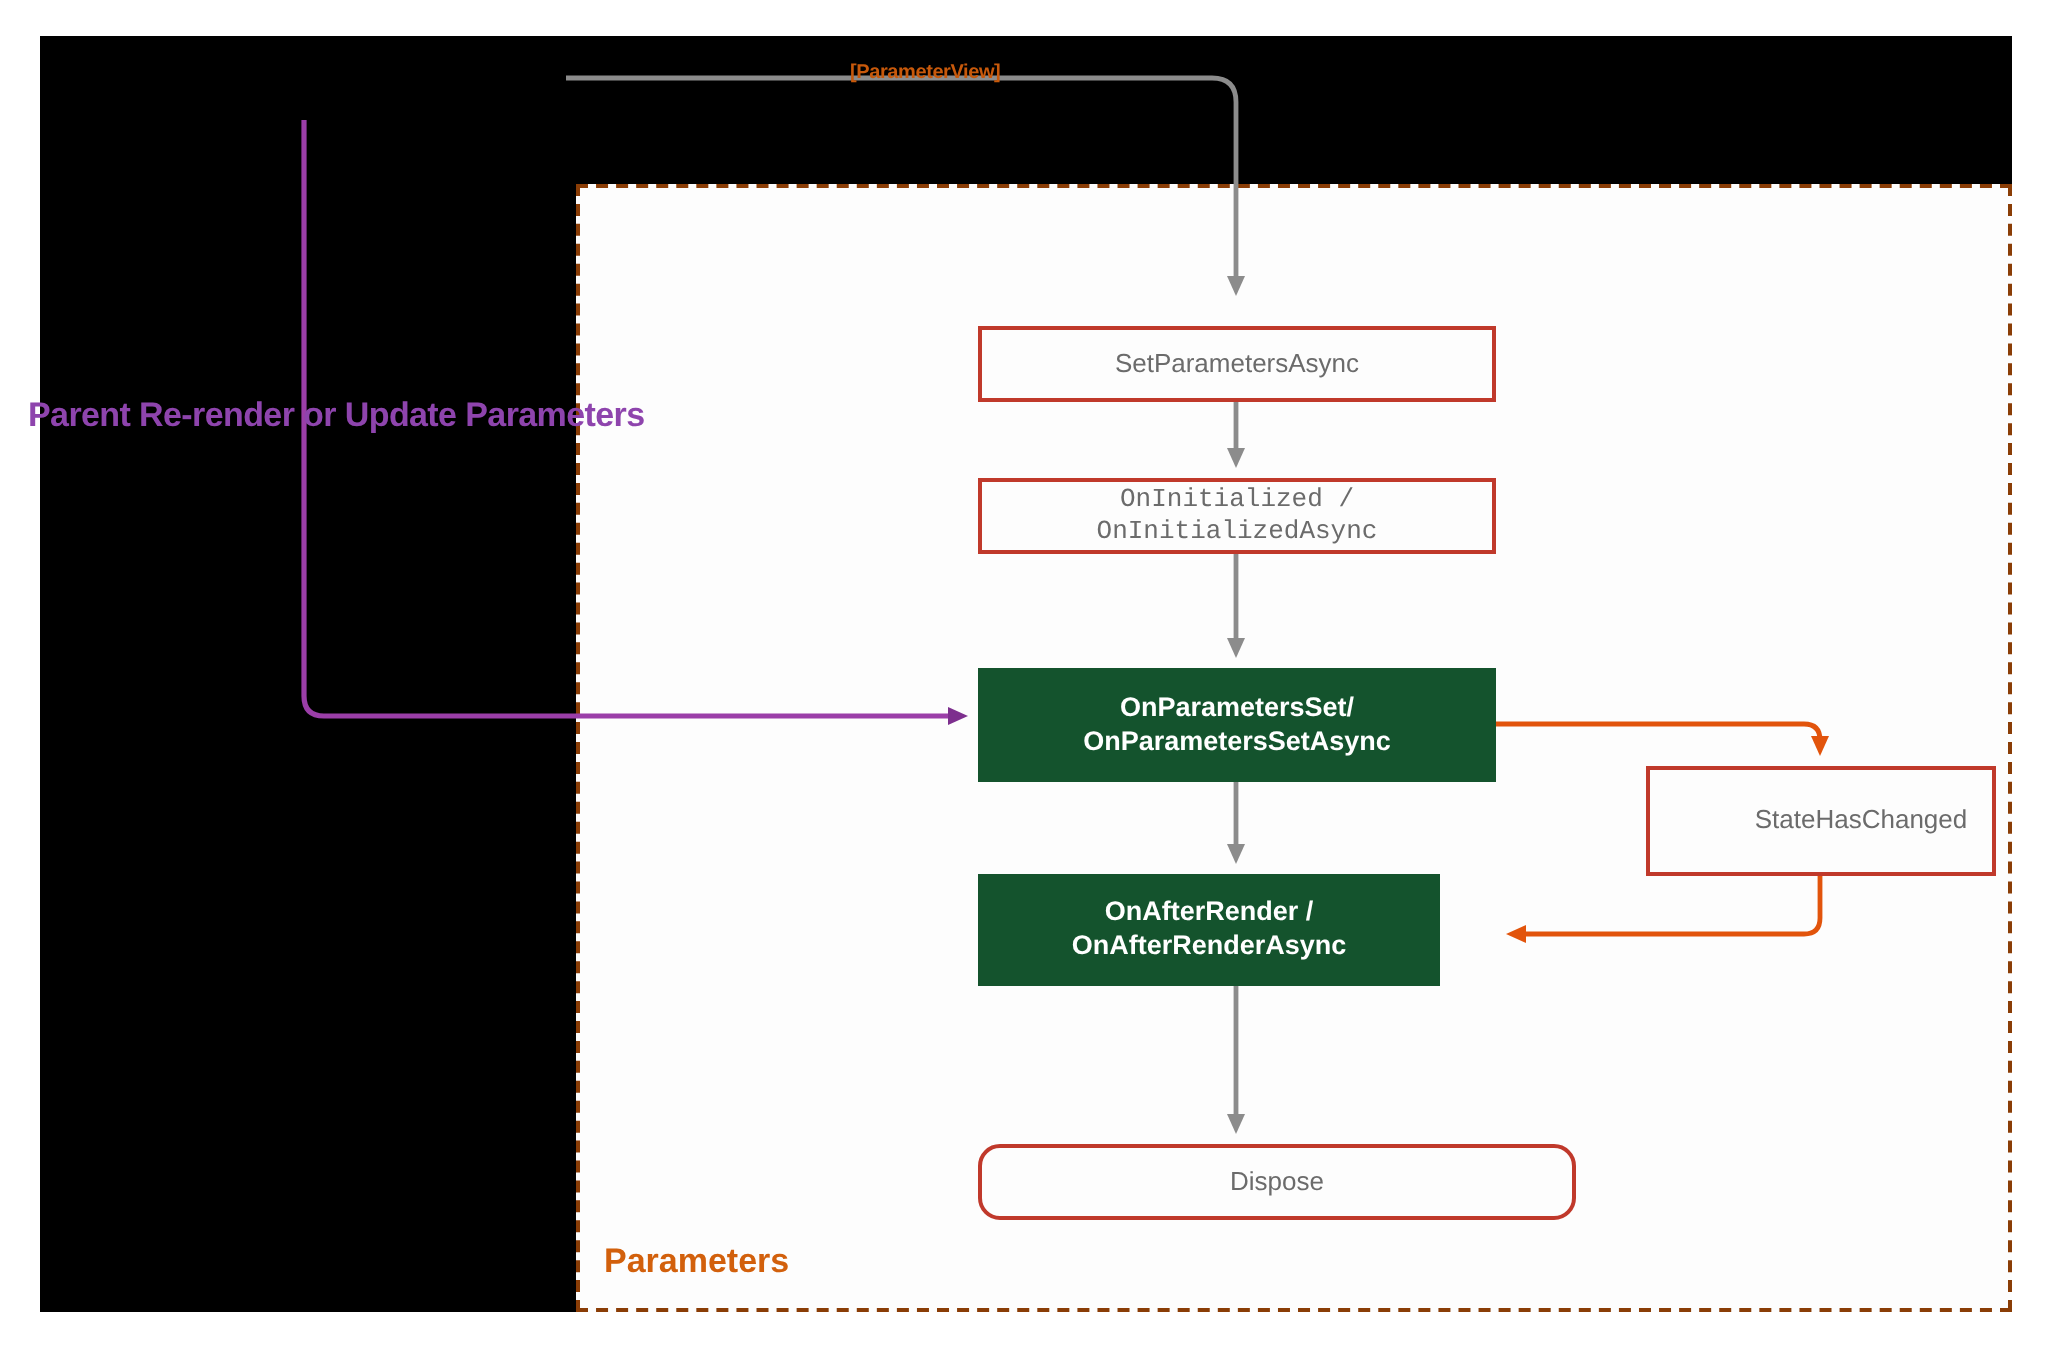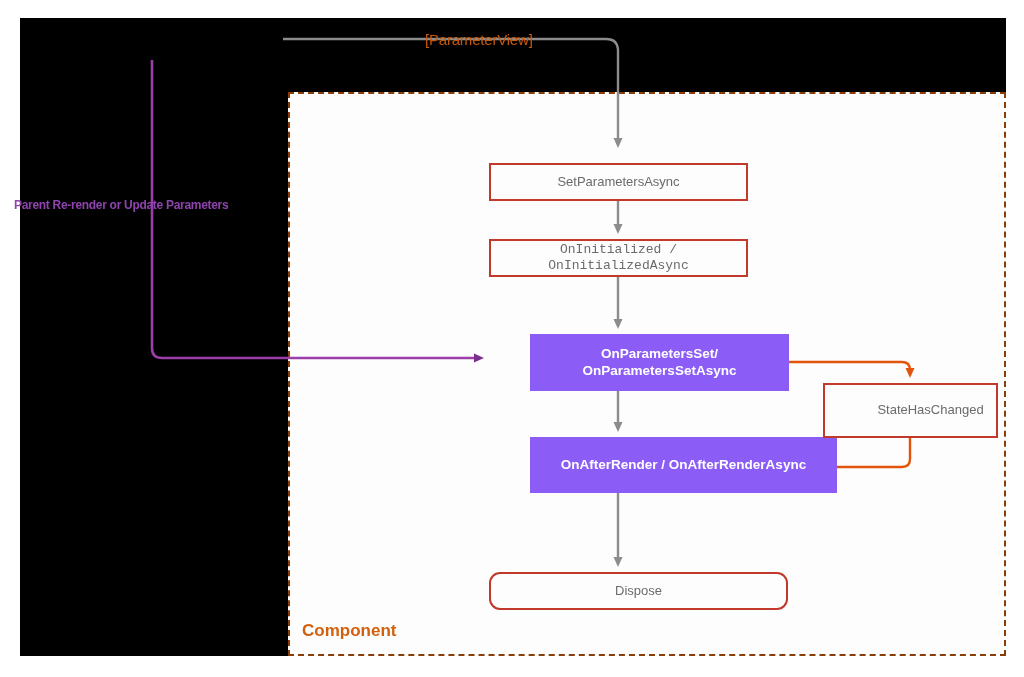"[ParameterView]" #label-parameterview { font-size: 15px -> 10px; font-weight: normal -> bold }
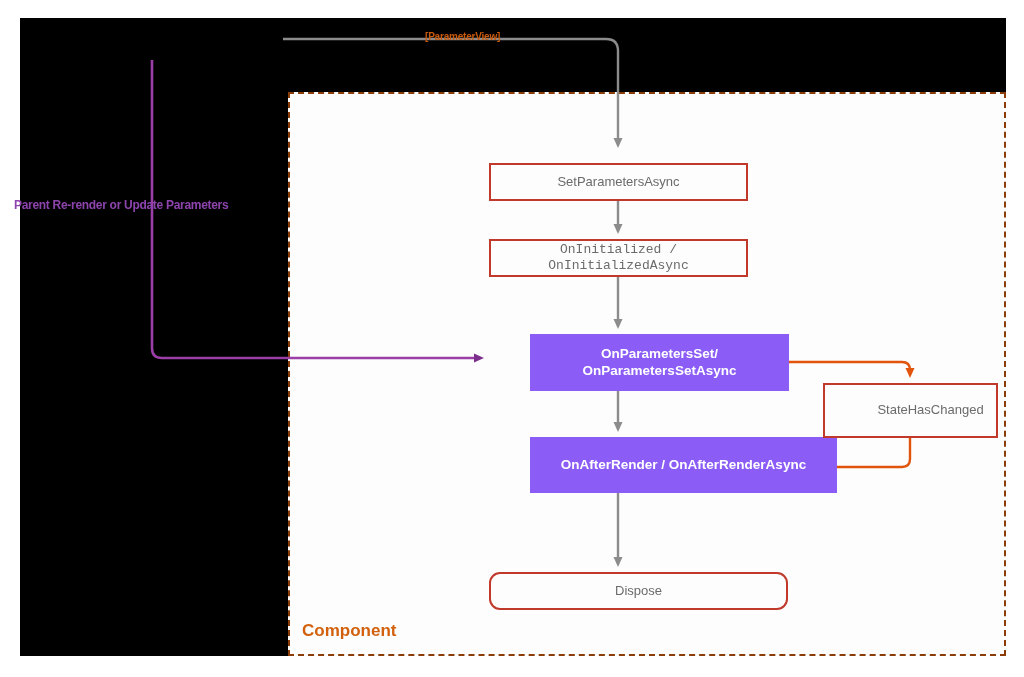"Parent Re-render or Update Parameters" #label-rerender { font-size: 12px -> 17px }
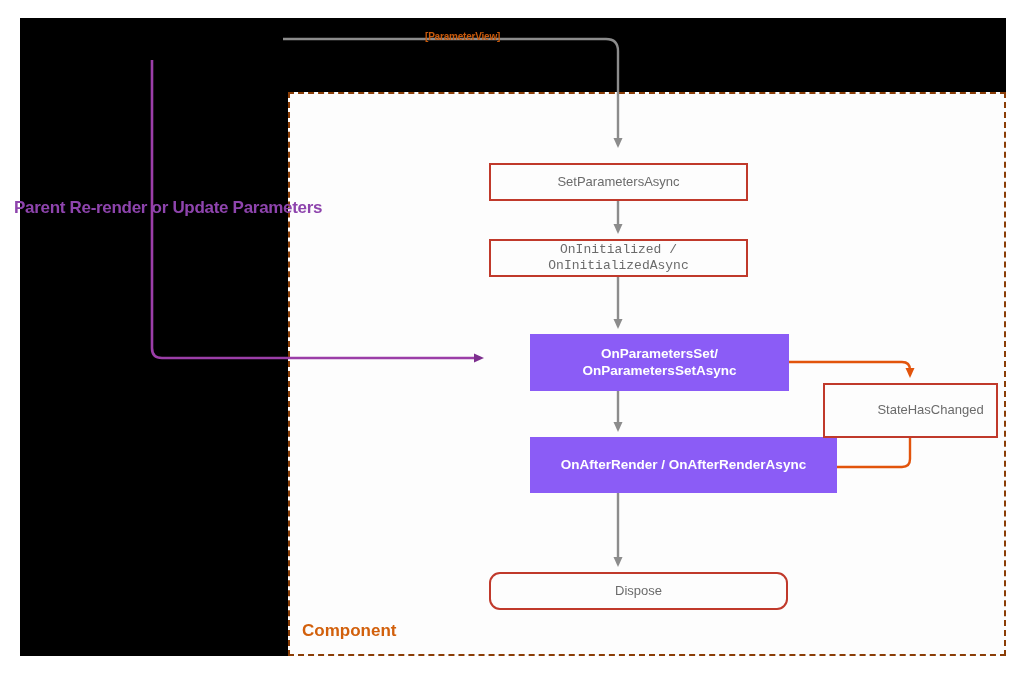"OnParametersSet/" .node-teal { background: #8b5cf6 -> #14532d; margin-left: 41px -> none }
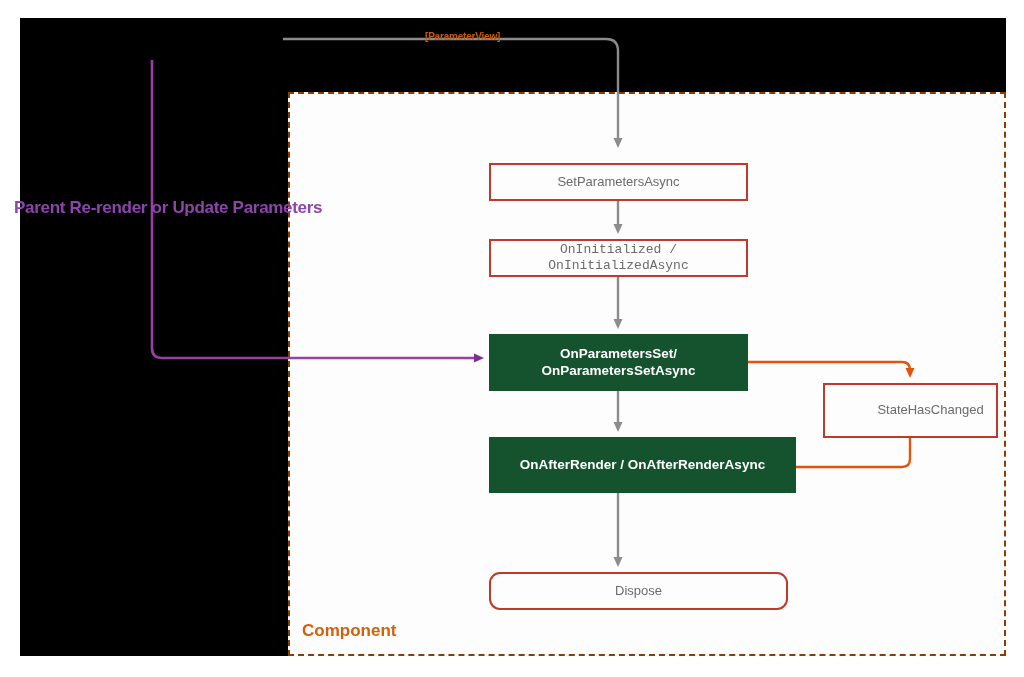"OnAfterRender / OnAfterRenderAsync" #box-onafter { width: 307px -> 231px }
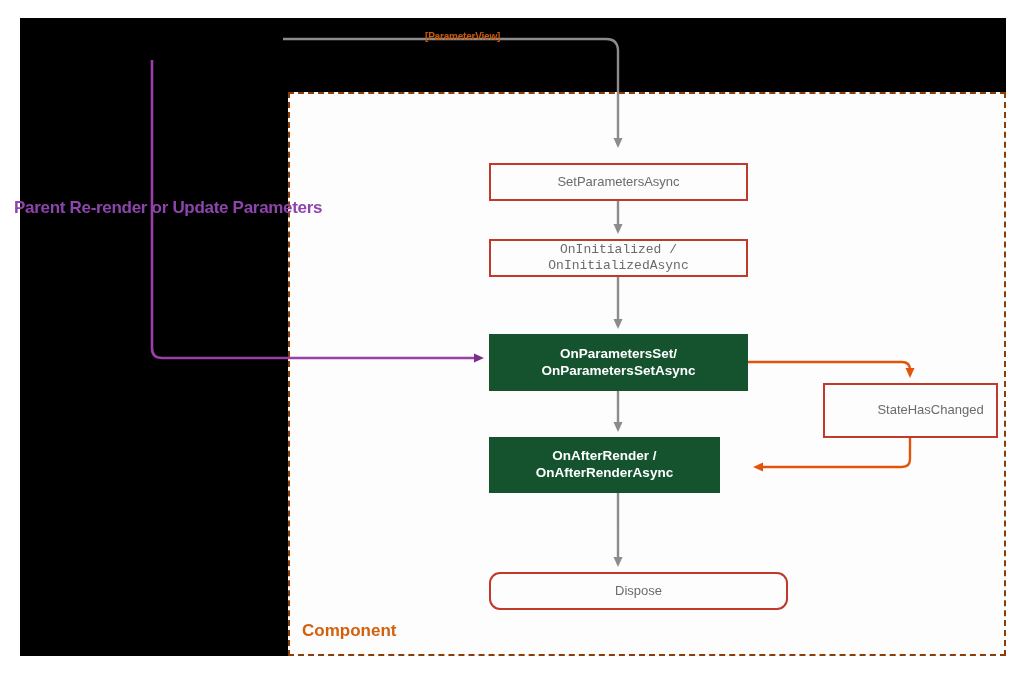"Component" div.label { text: Component -> Parameters }
